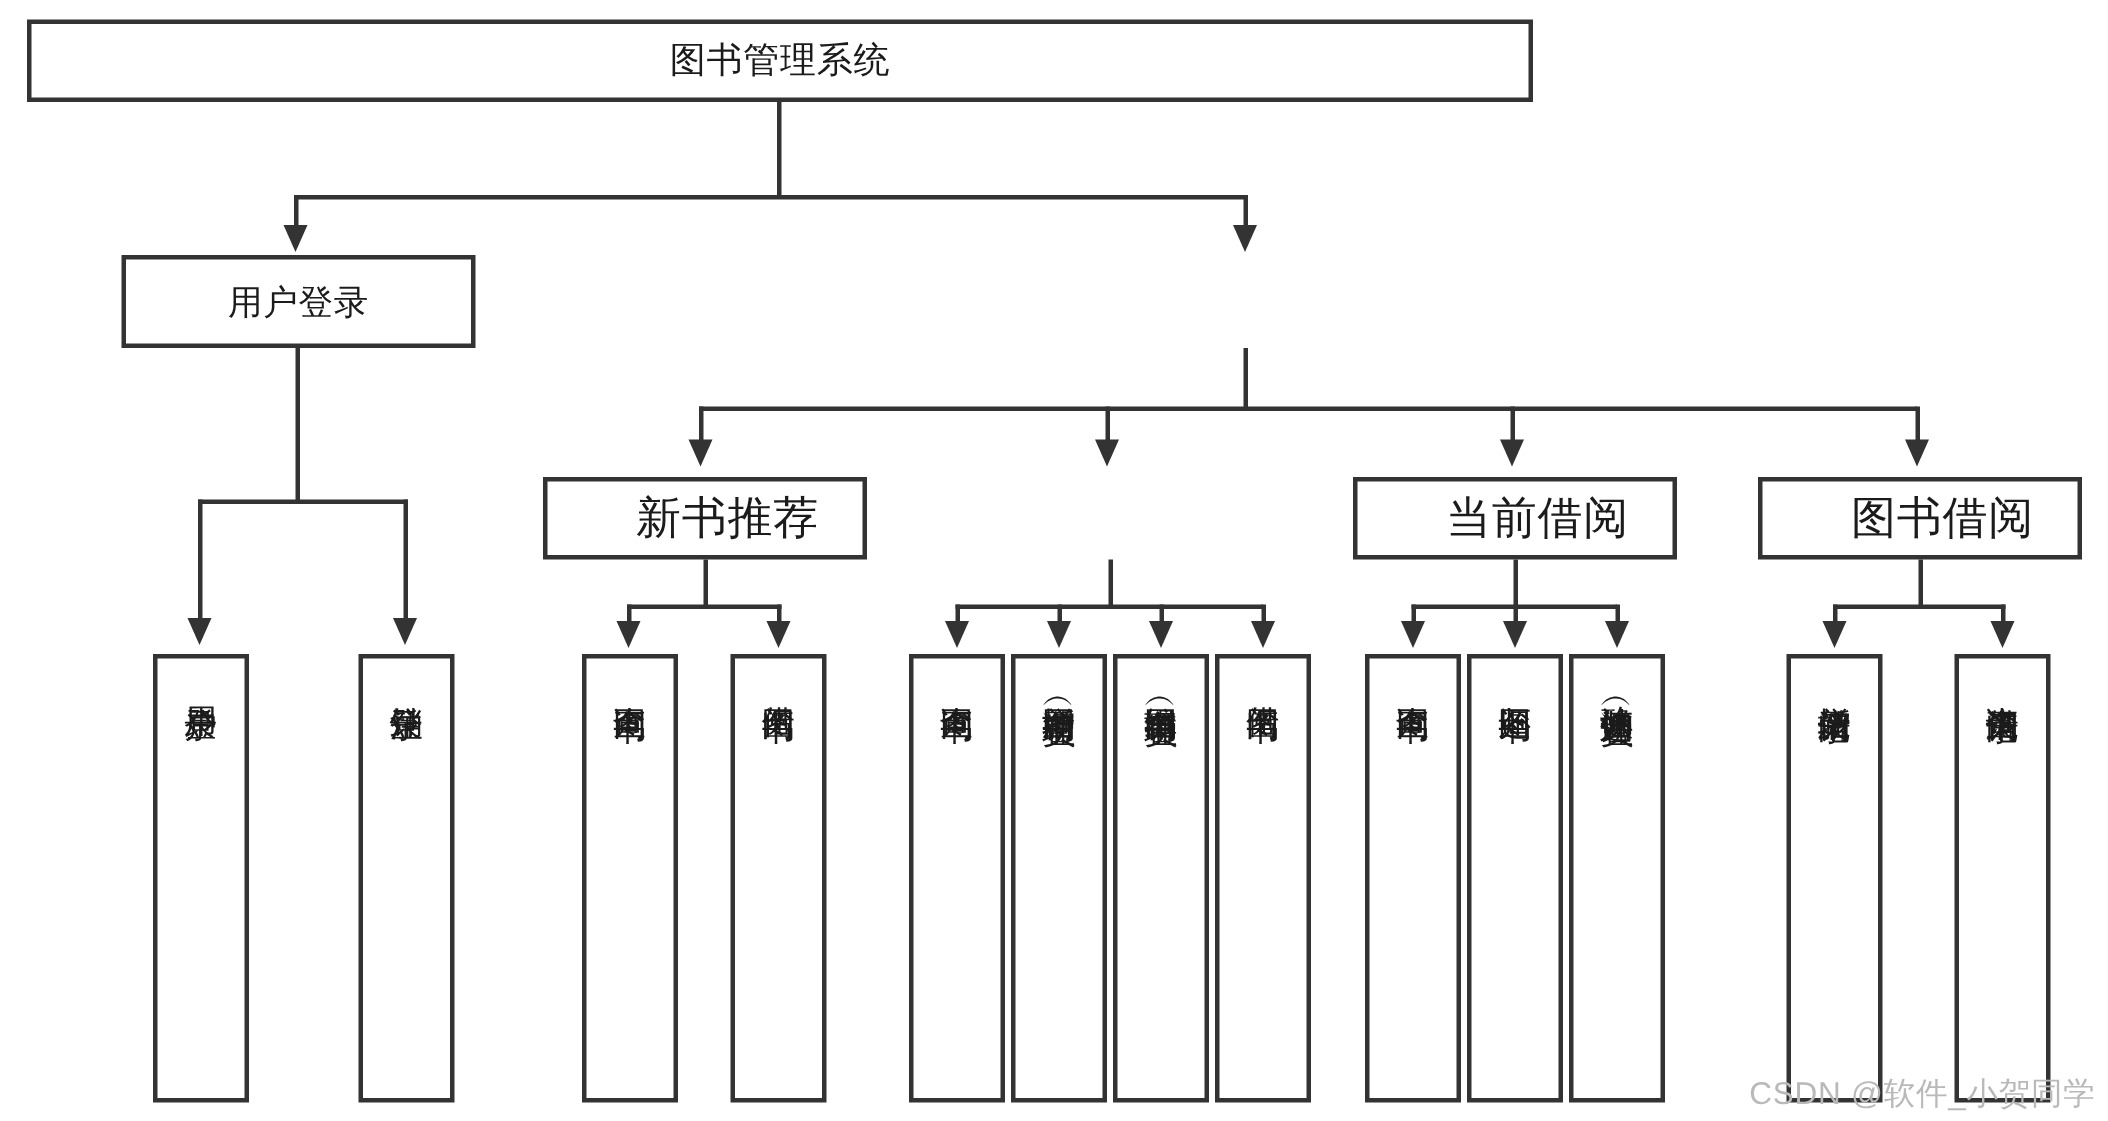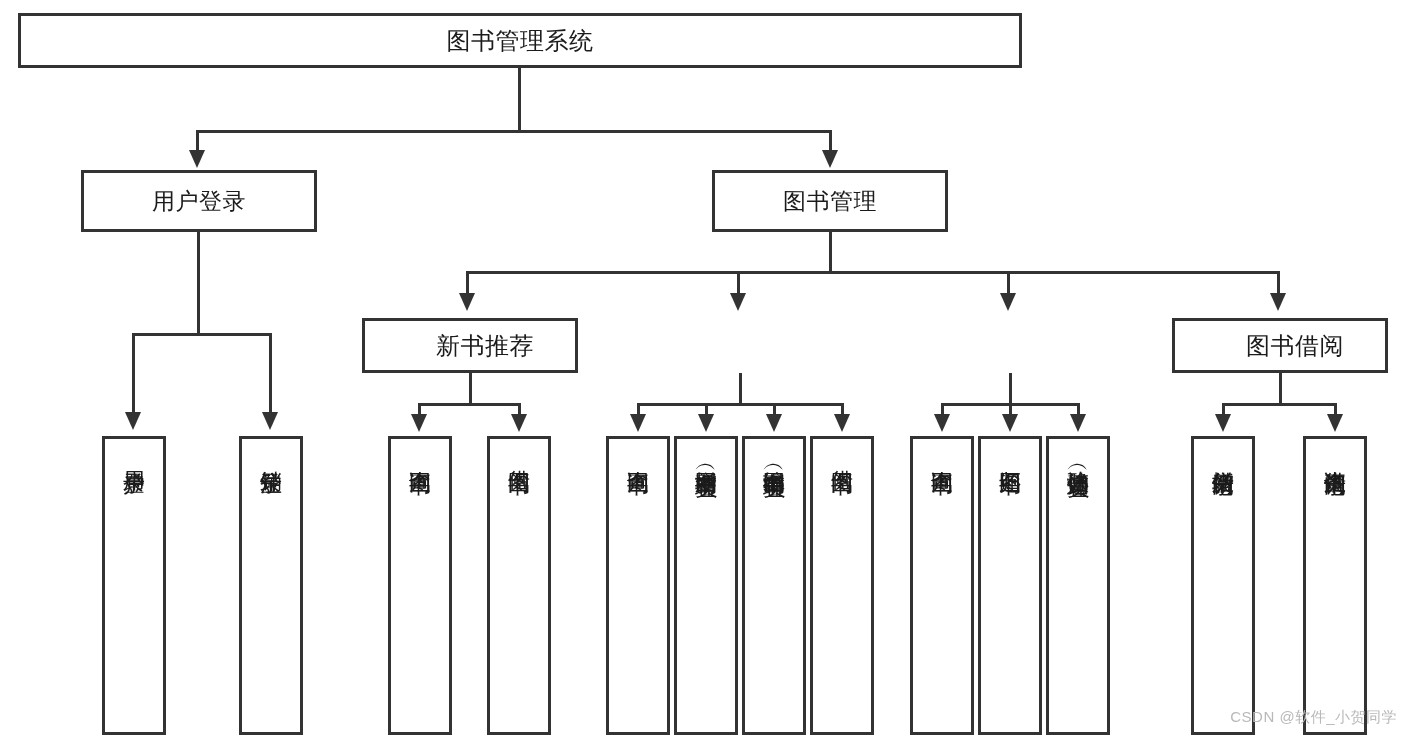"图书管理" div.node { html: <div> <span>图书管理</span> </div> -> none }
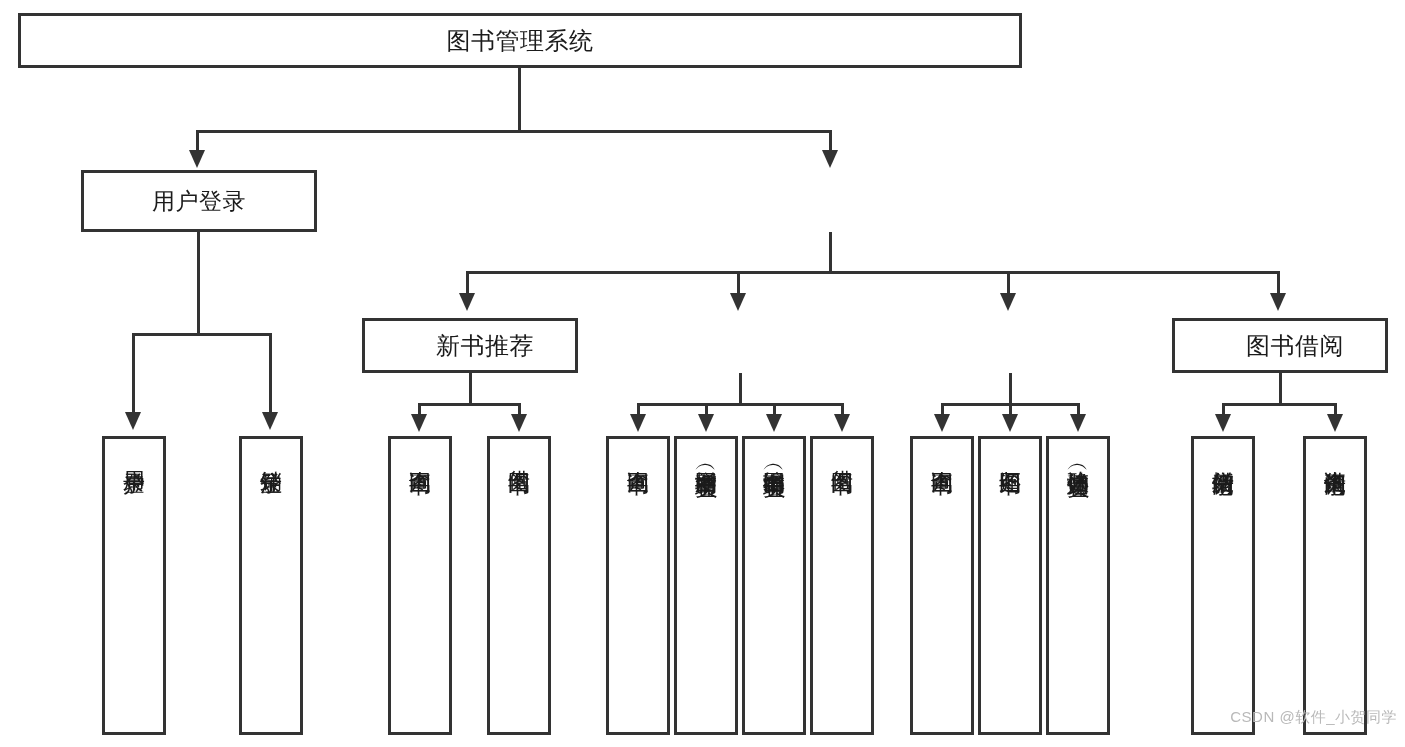"新书推荐" .node.lvl3 .label { font-size: 24px -> 30px }
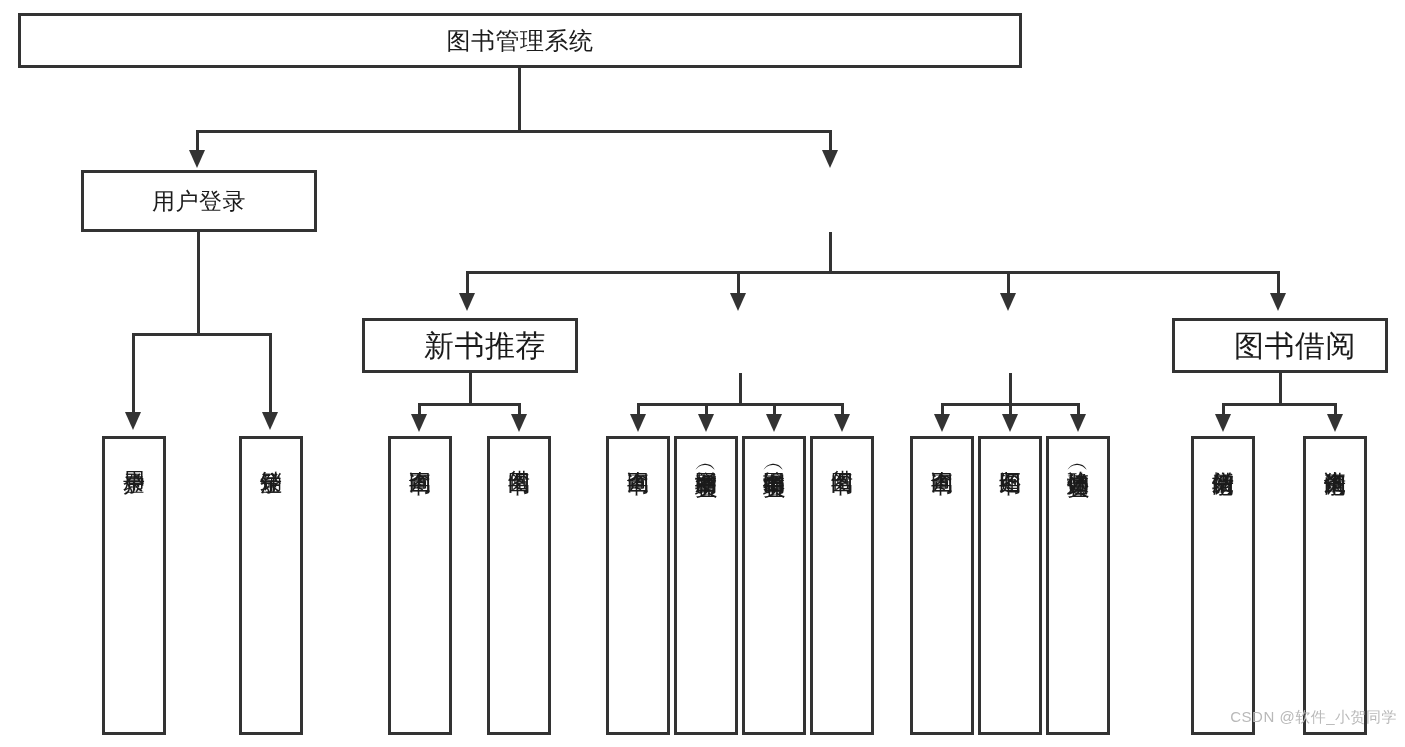"当前借阅" div.node { html: none -> <div> <span>当前借阅</span> </div> }
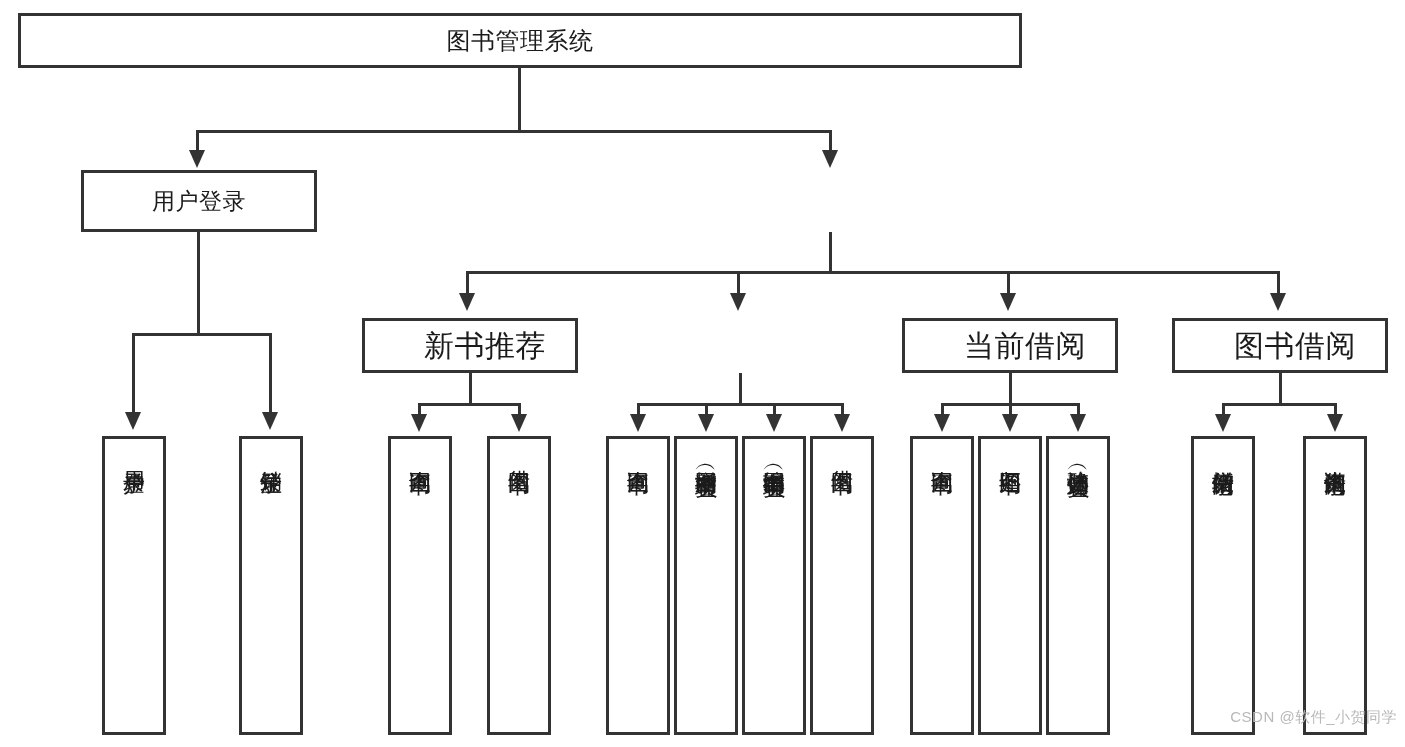"CSDN @软件_小贺同学" #watermark { bottom: 20px -> 4px; font-size: 15px -> 21px }
